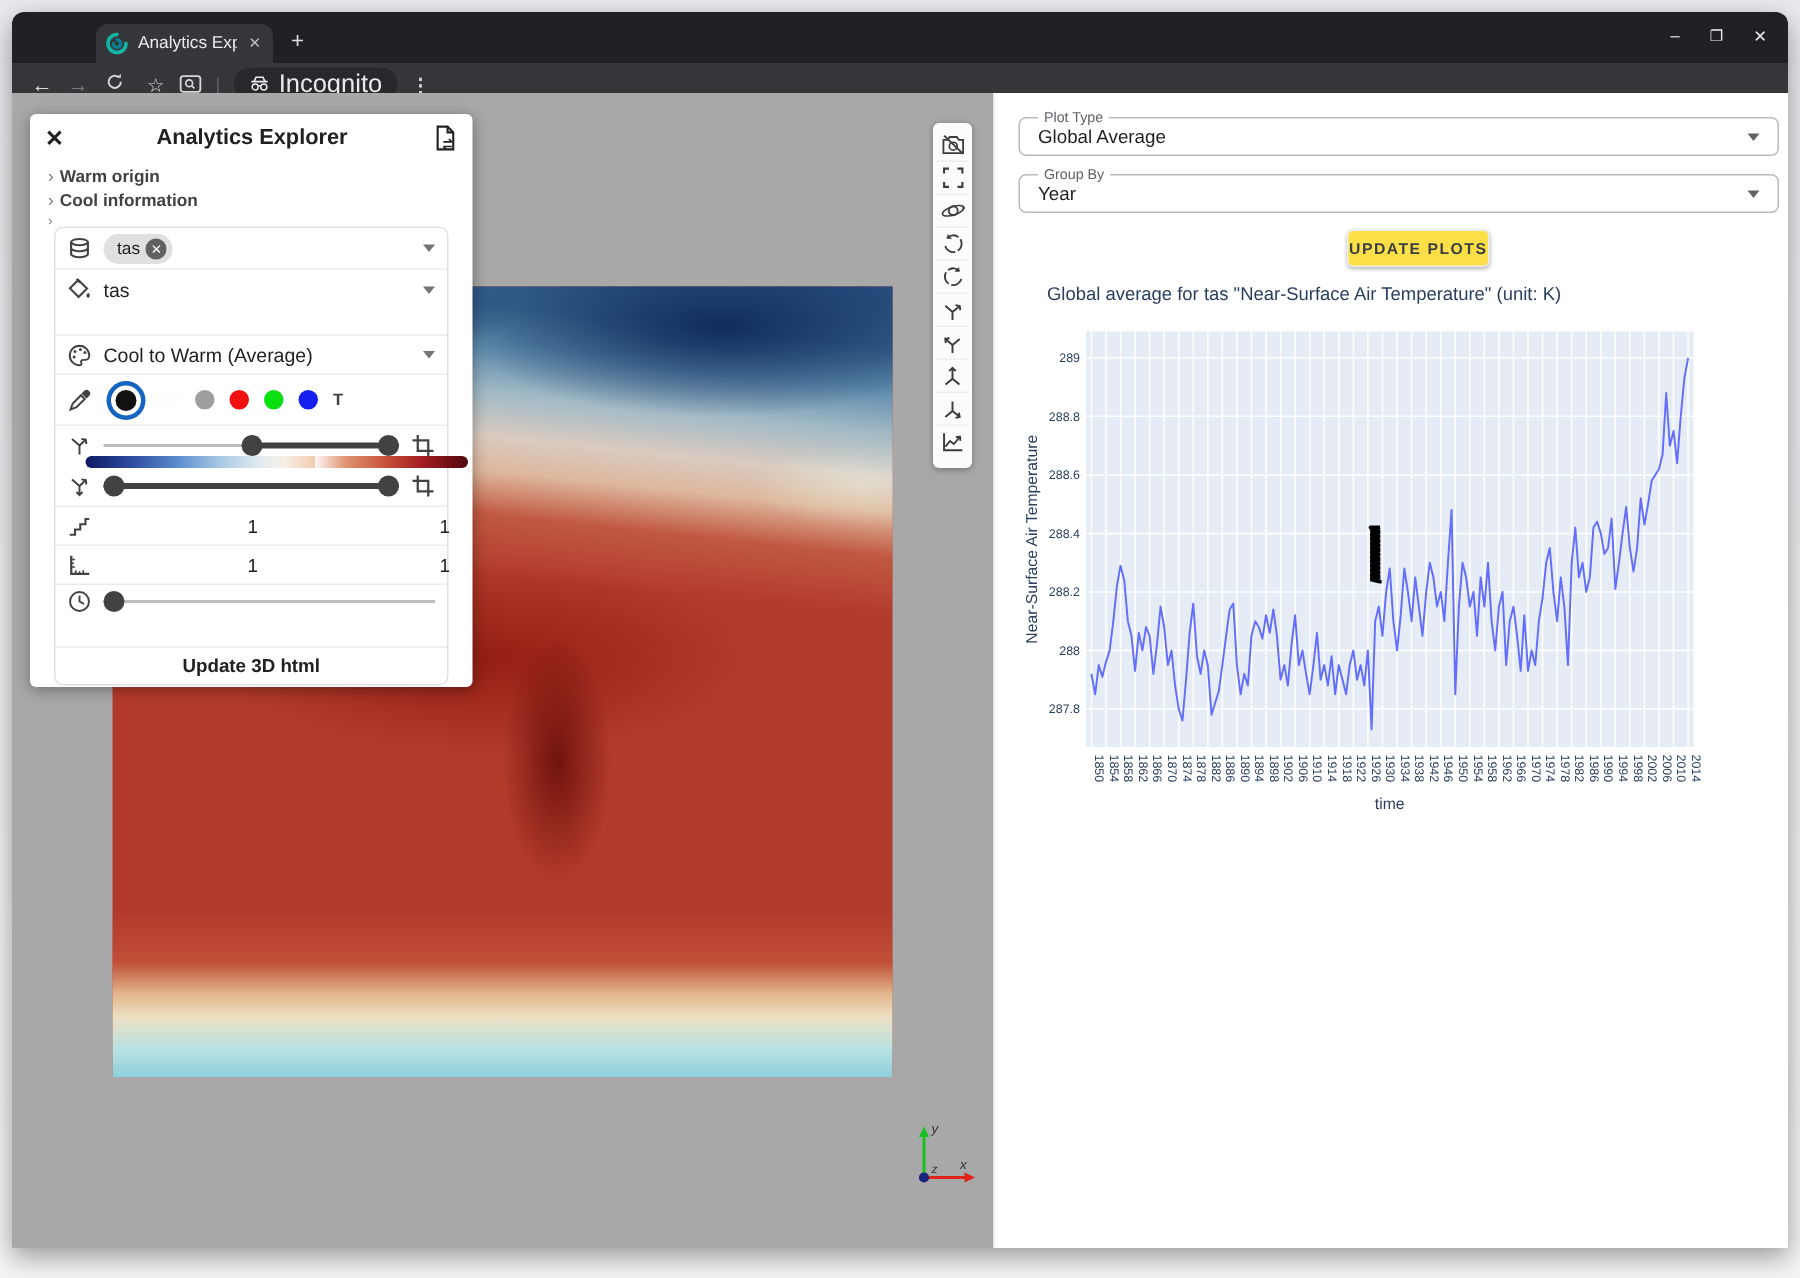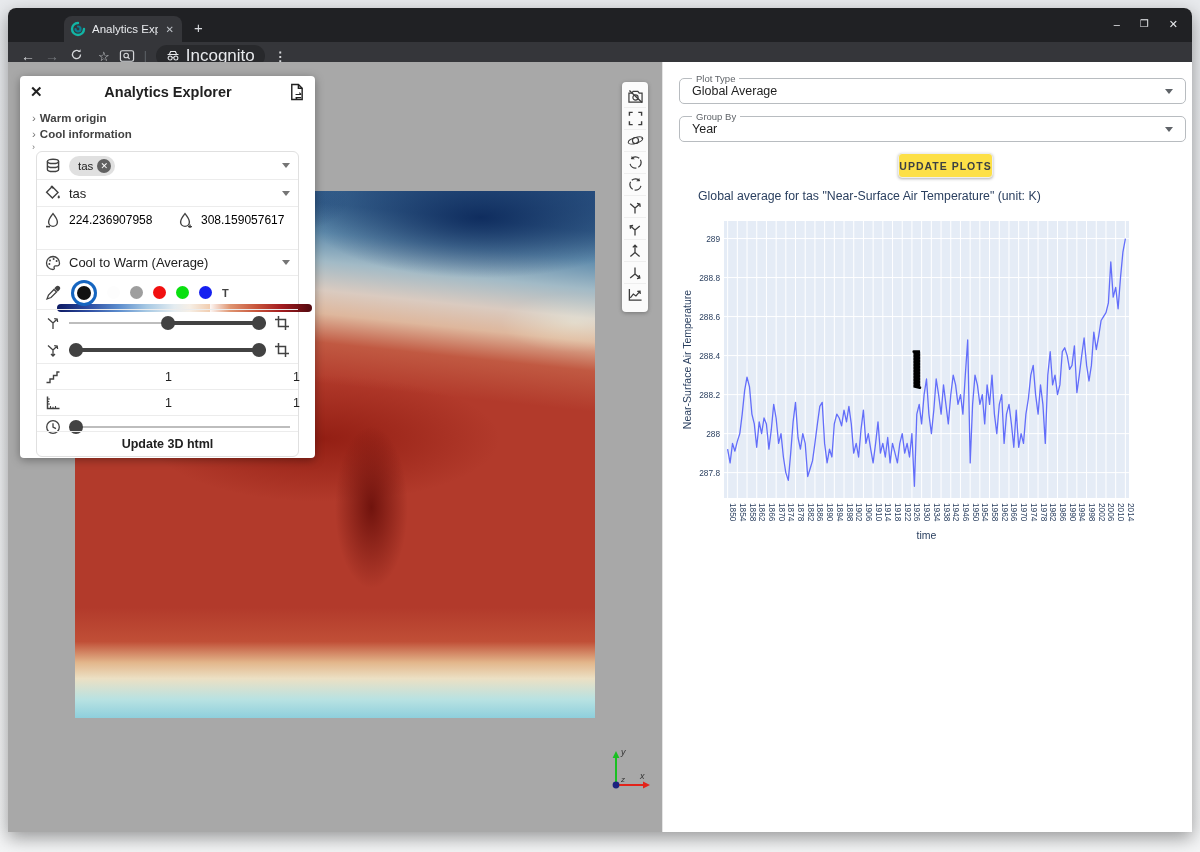"224.236907958" div.row { html: <div> <svg> <path></path> <path></path> </svg> <input> <svg> <path></path> <path></path> </svg> <input> <svg> <circle></circle> <path></path> <path></path> </svg> </div> -> none }
